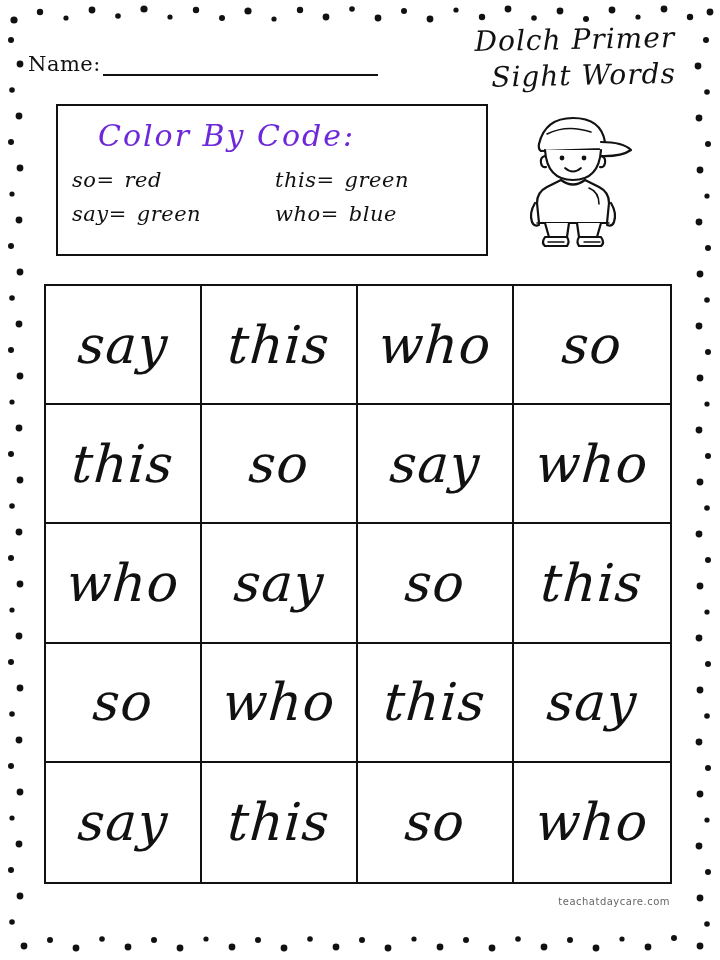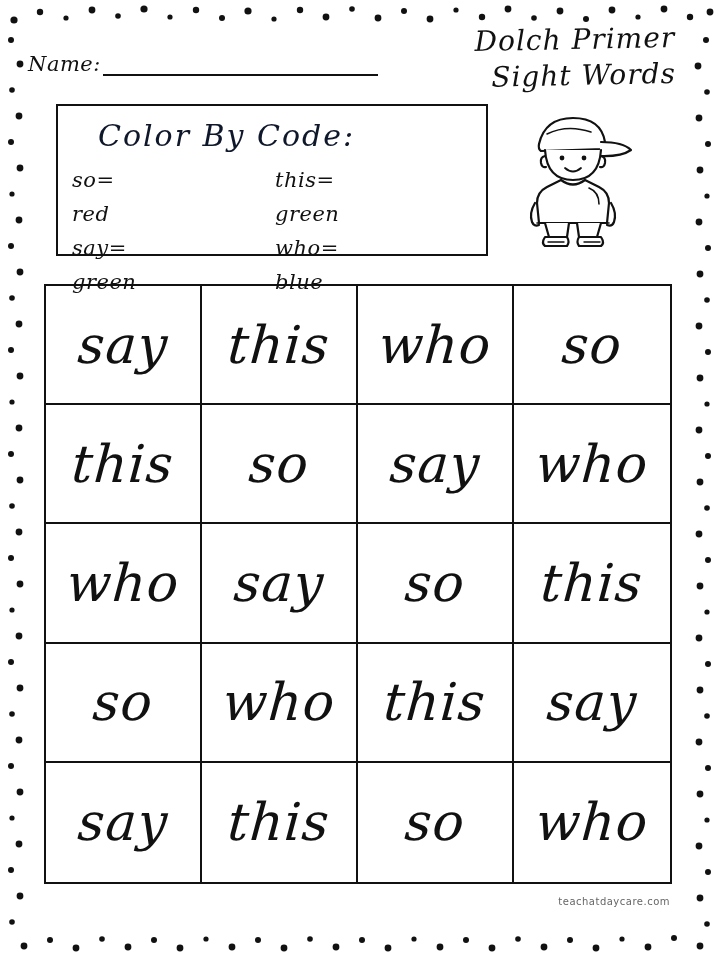"Name:" .name-label { font-style: italic -> none }
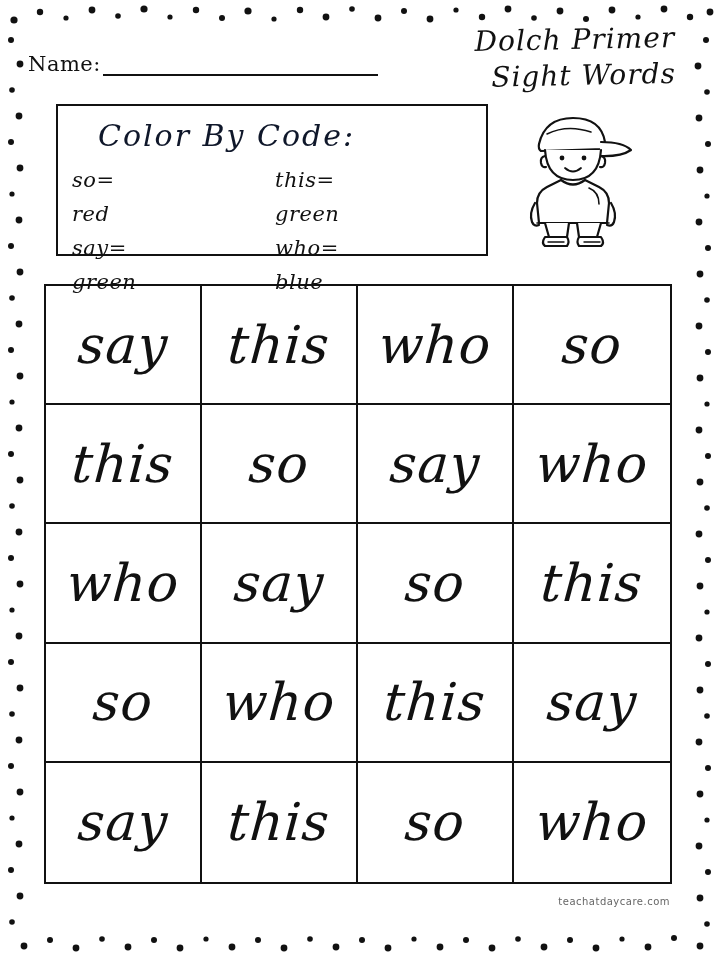"Color By Code:" .code-title { color: #0f172a -> #6d28d9 }
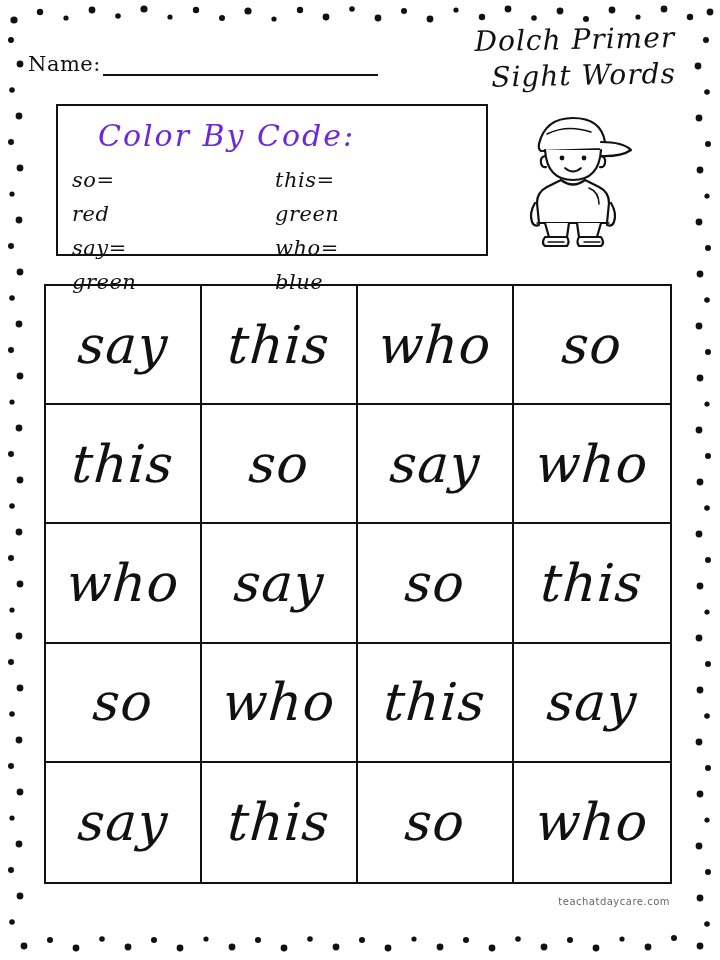"so=" .code-cell { flex-direction: column -> none }
